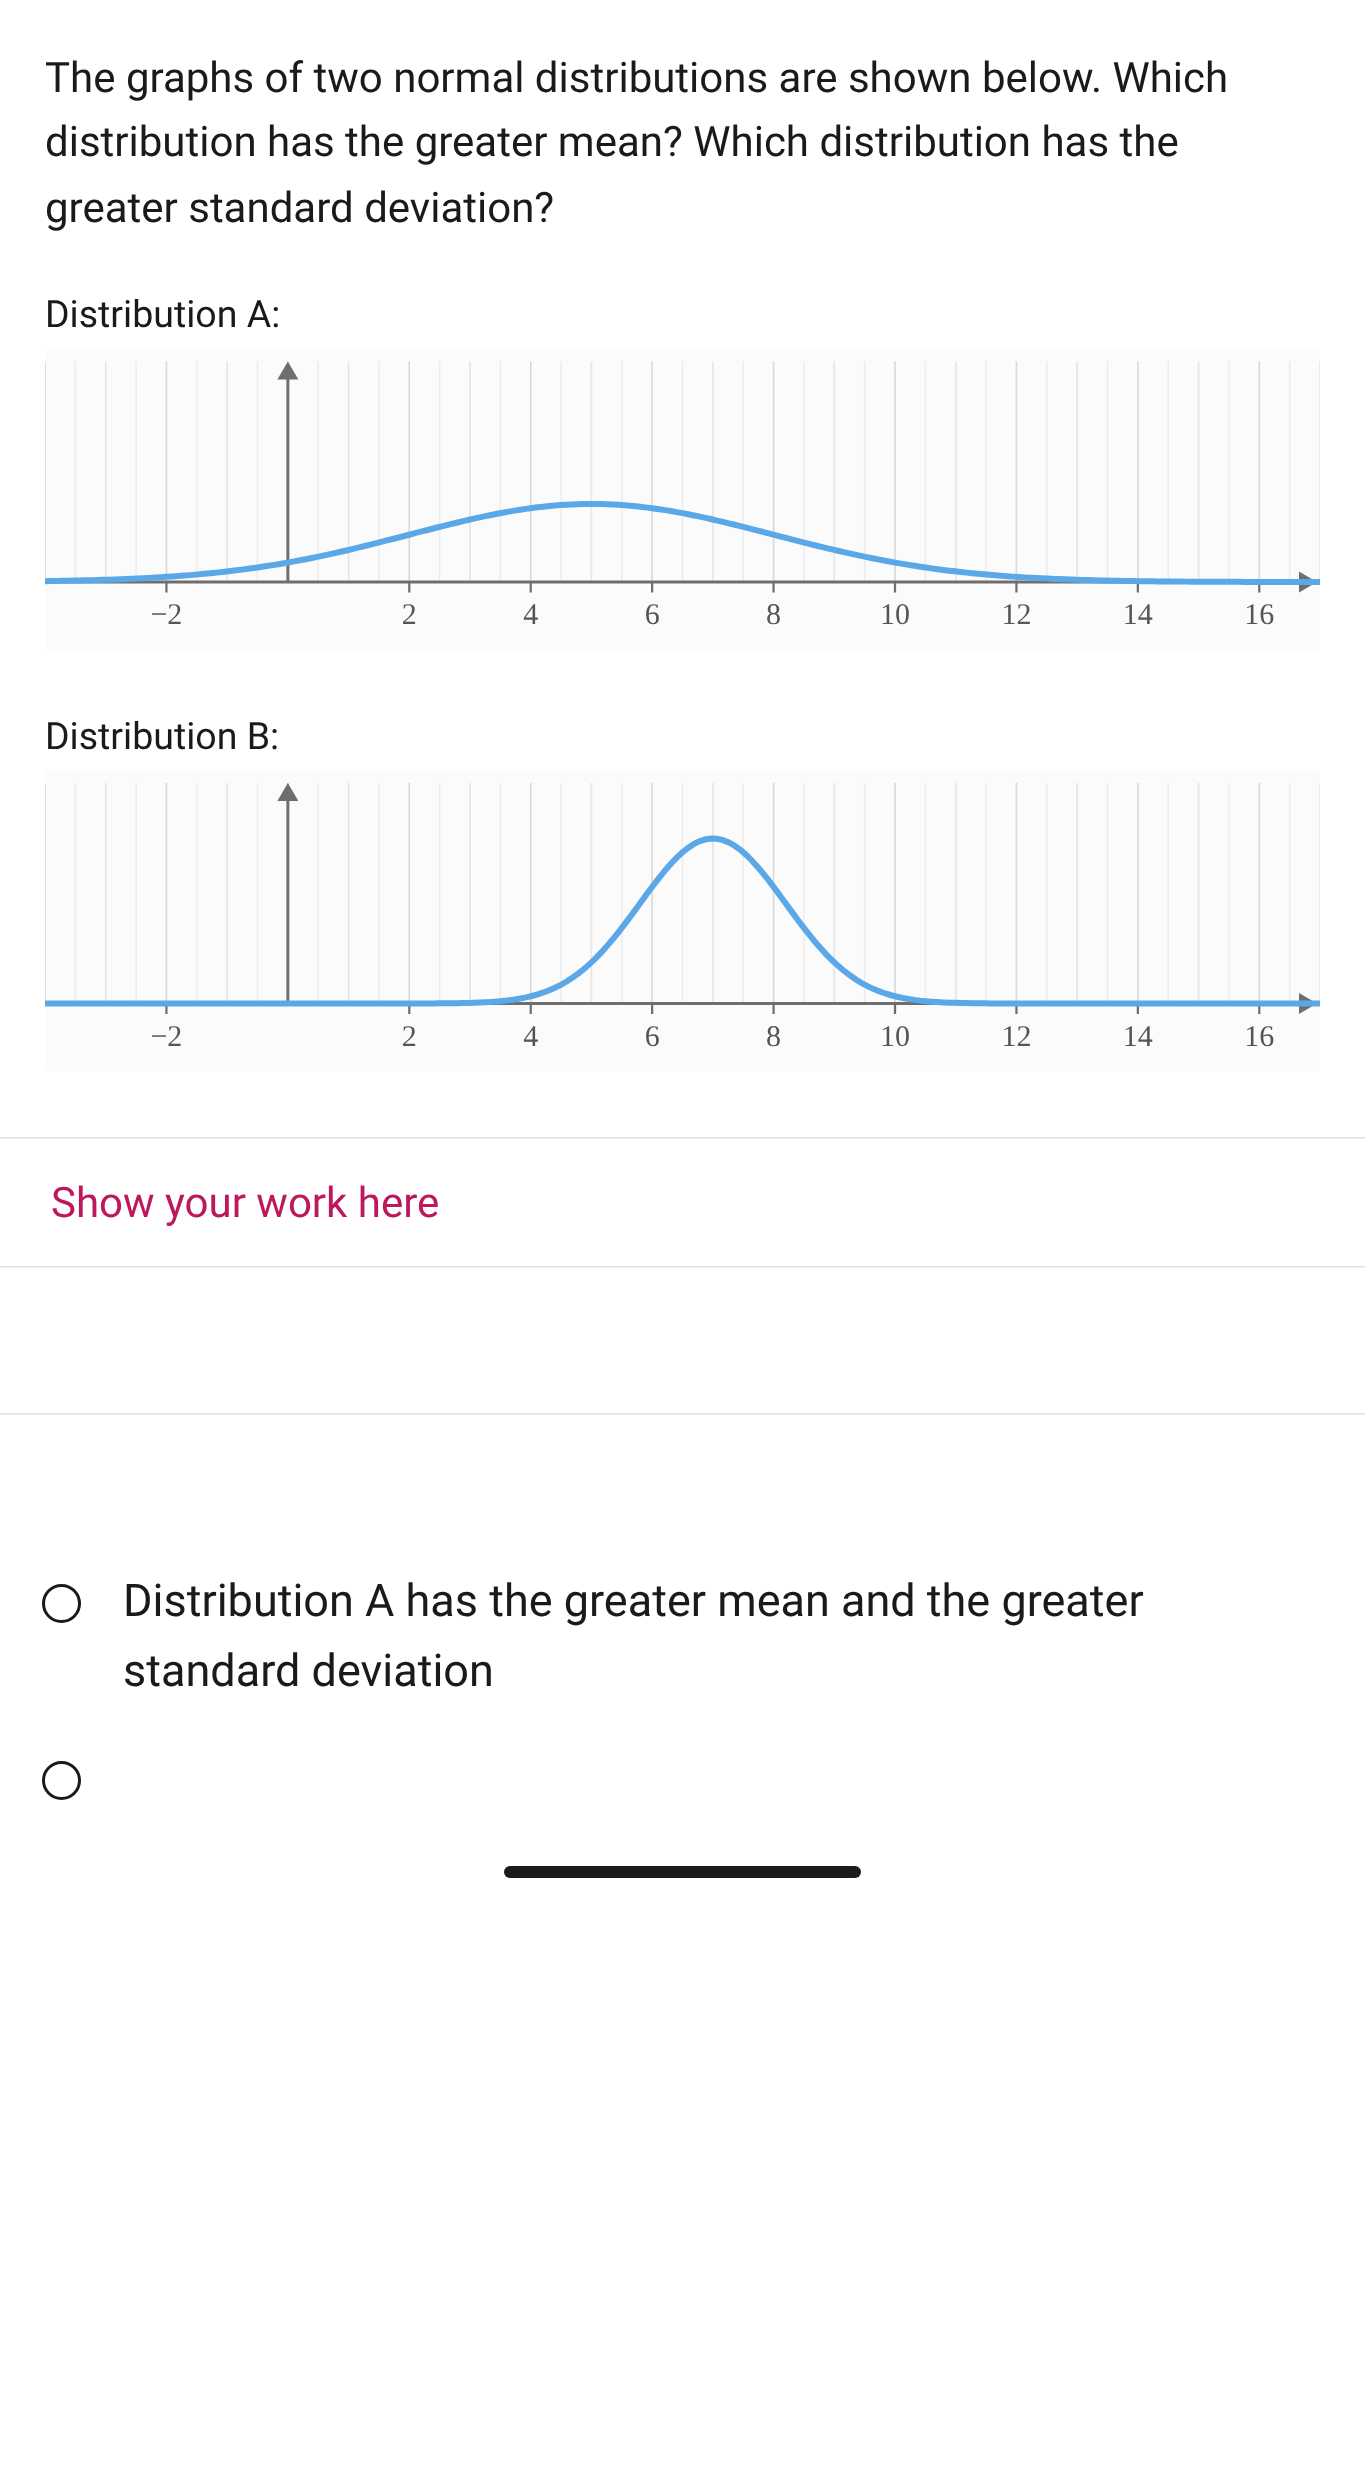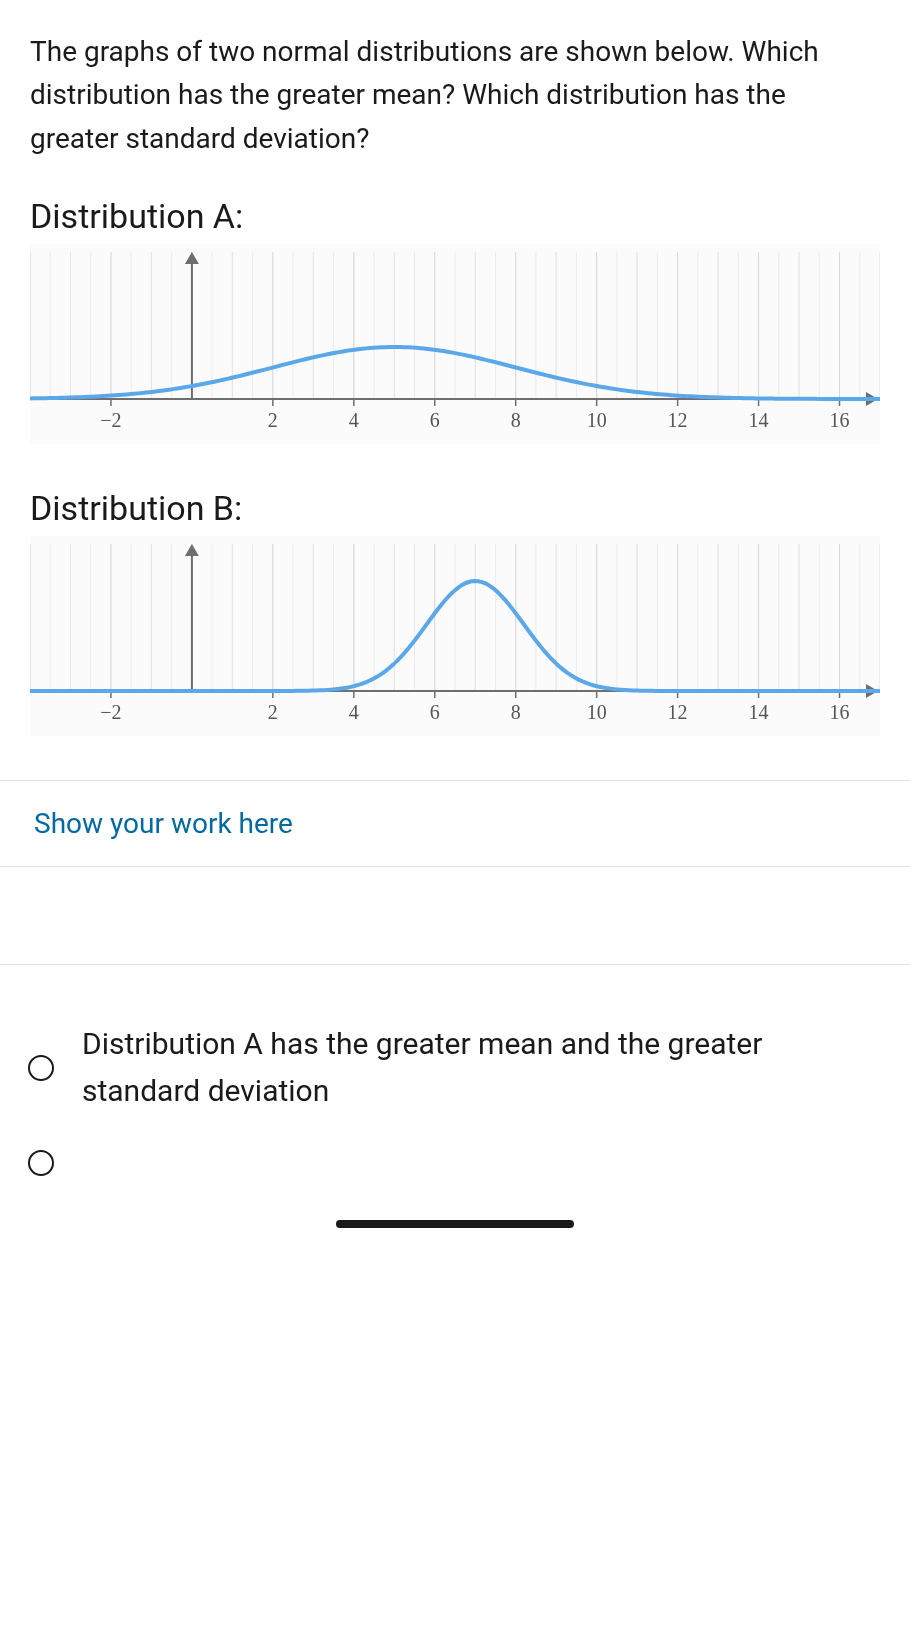"Distribution A:" .dist-label { font-size: 34px -> 25px }
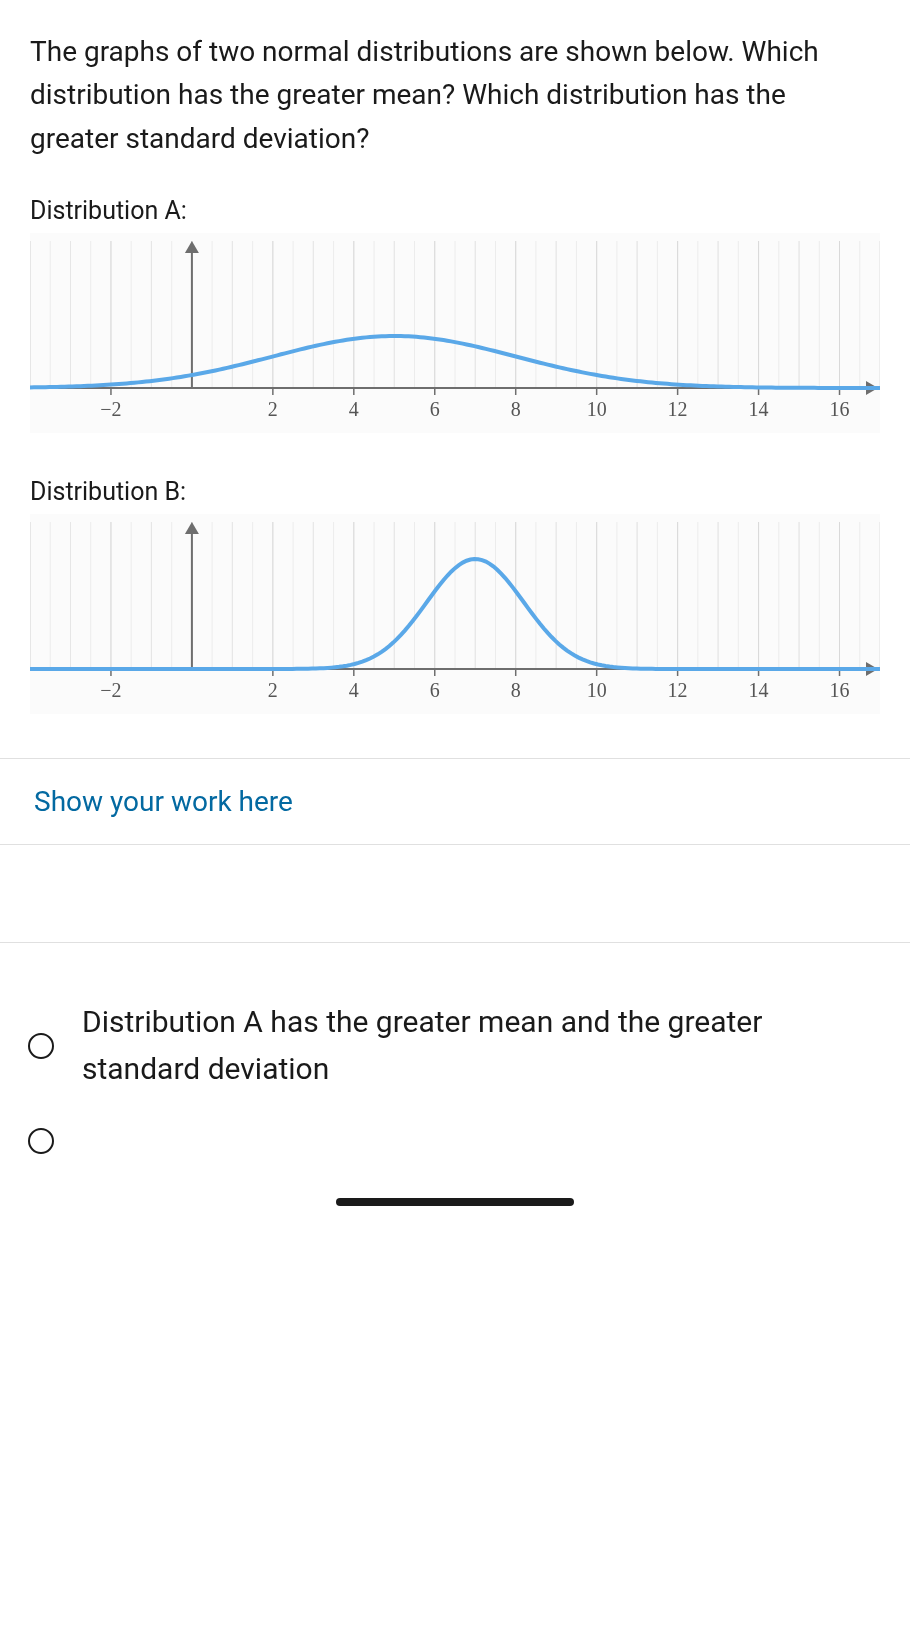"Show your work here" .work-prompt { color: #0369a1 -> #be185d }
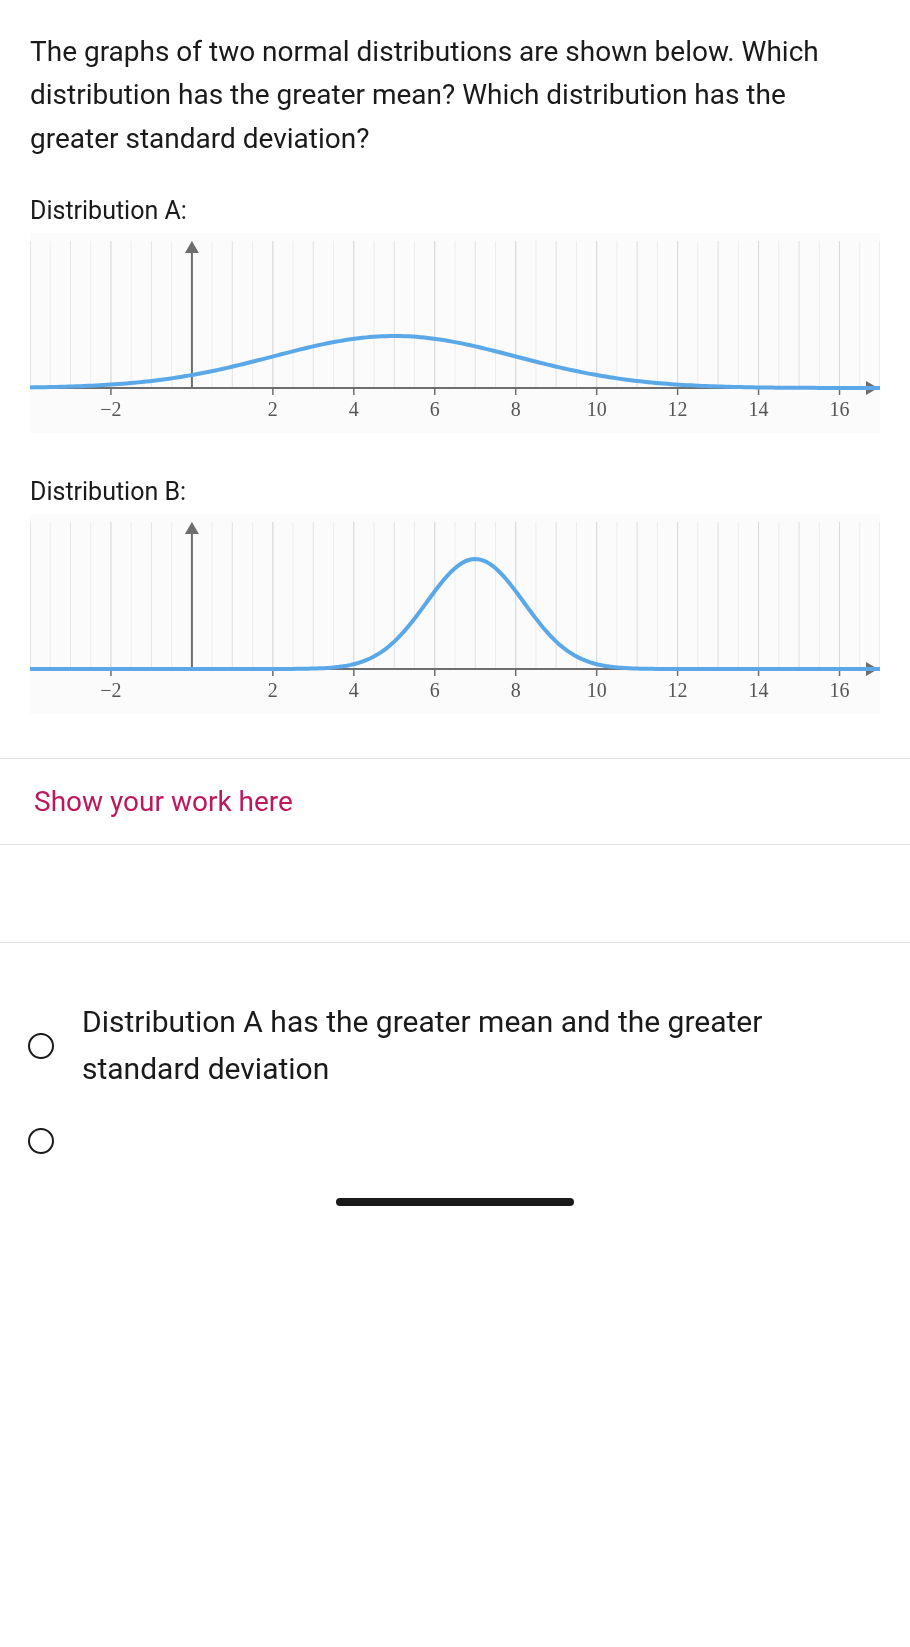"Distribution A has the greater" .opt-text { margin-top: none -> 46px }
